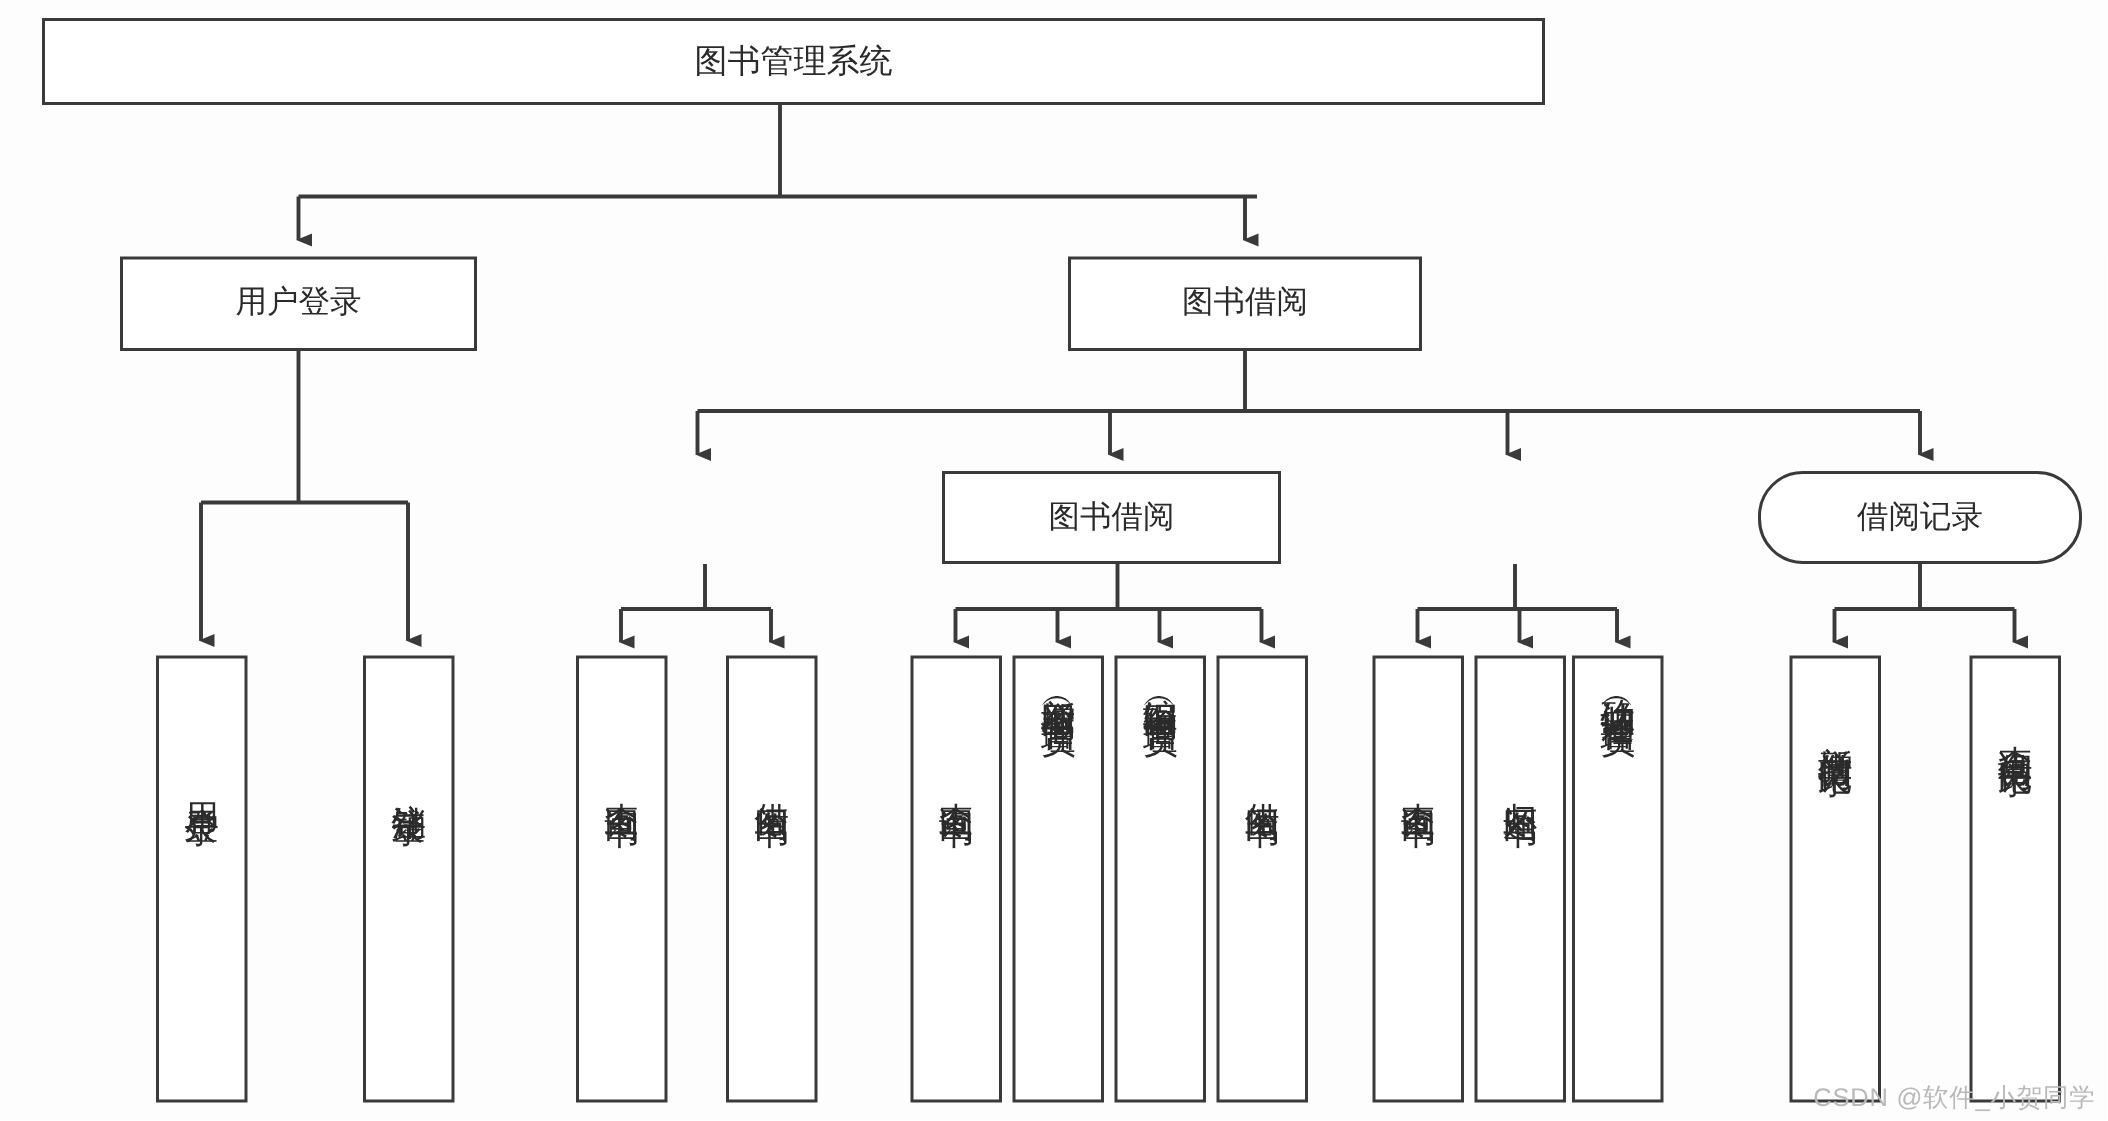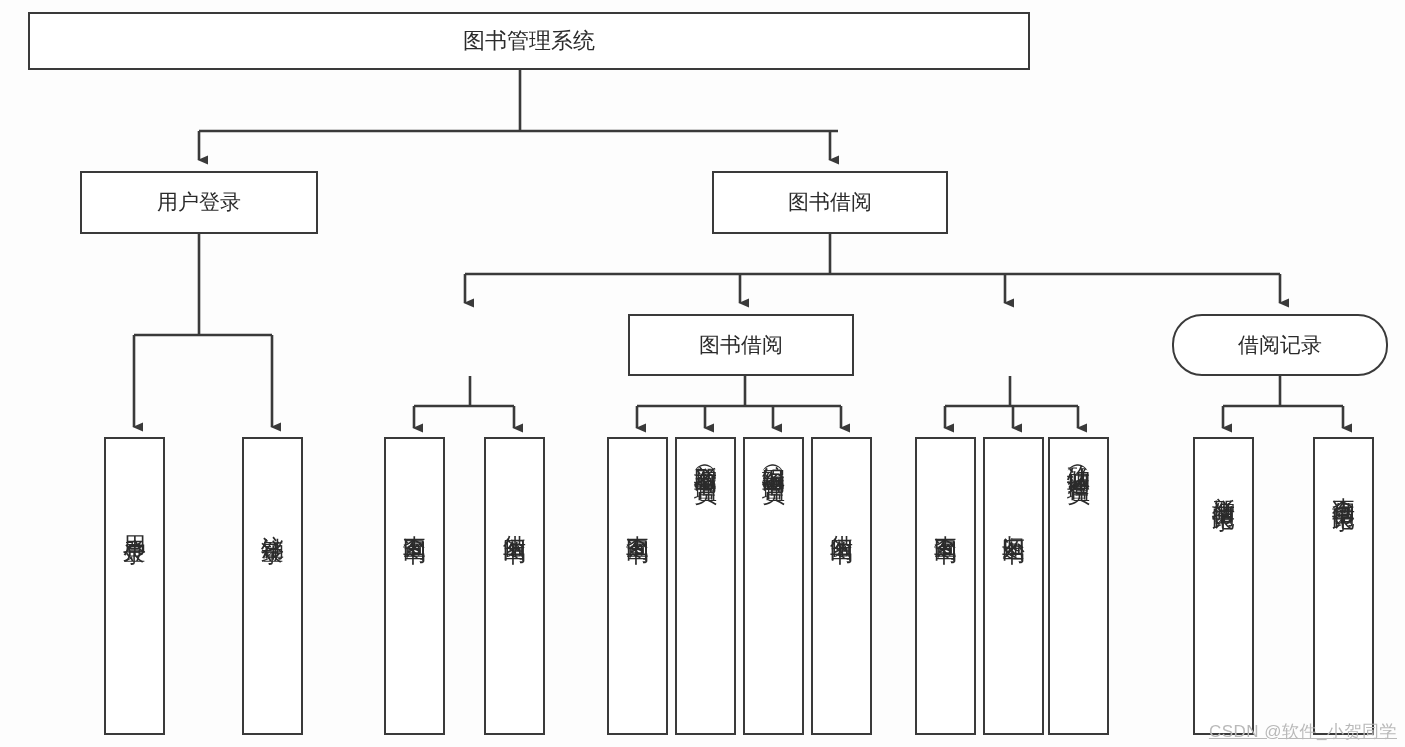"CSDN @软件_小贺同学" .watermark { text-decoration: underline -> none }
